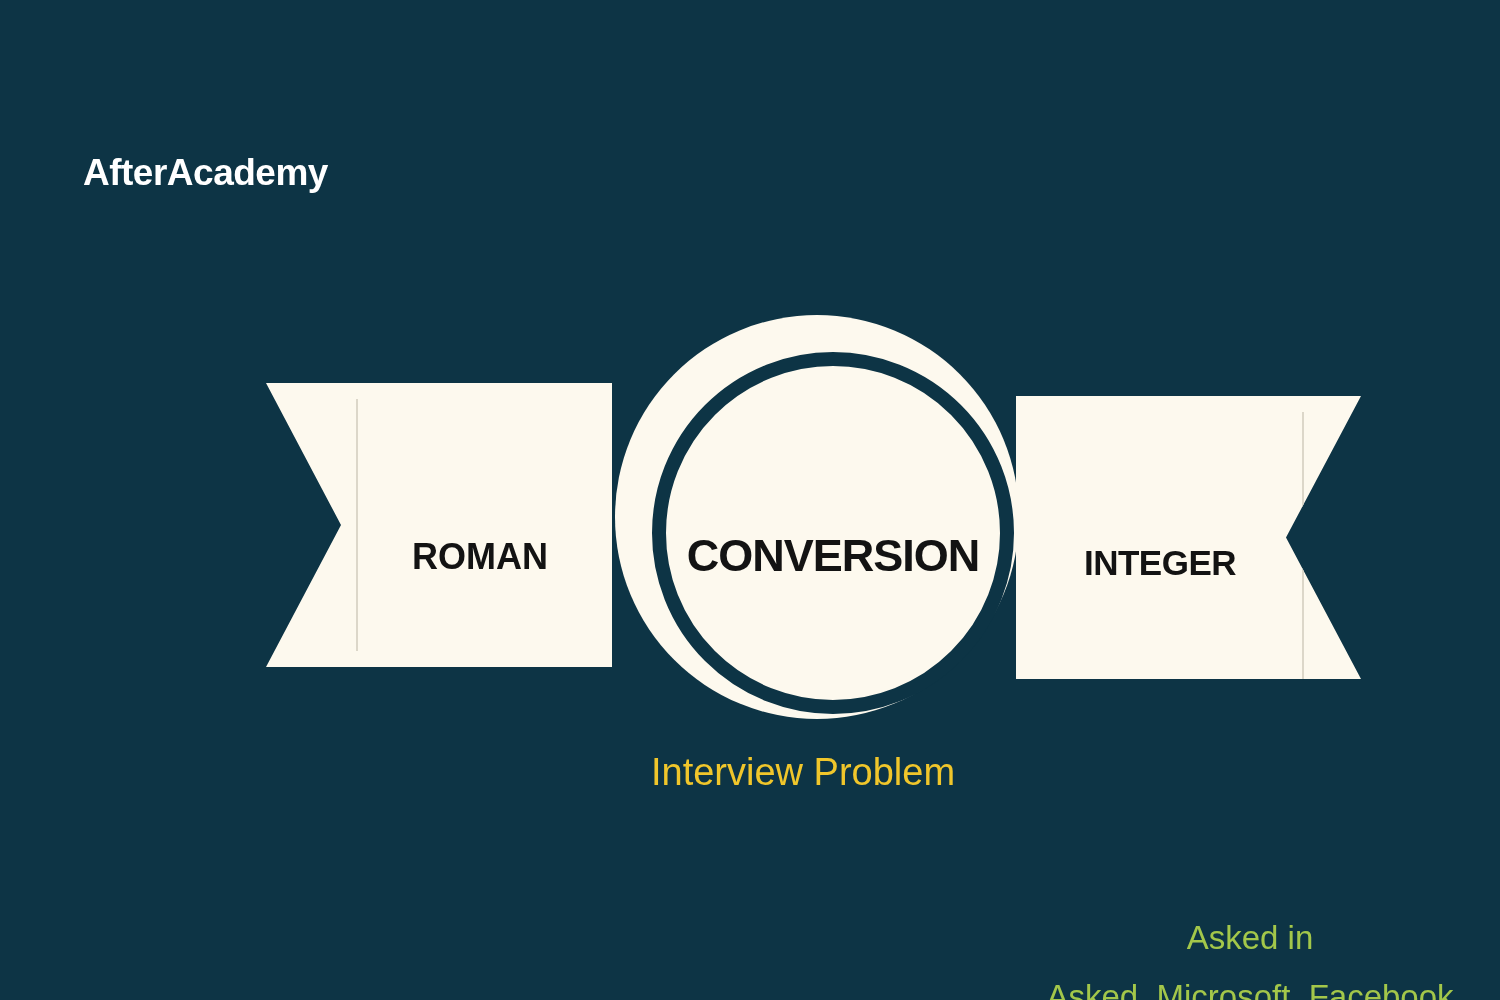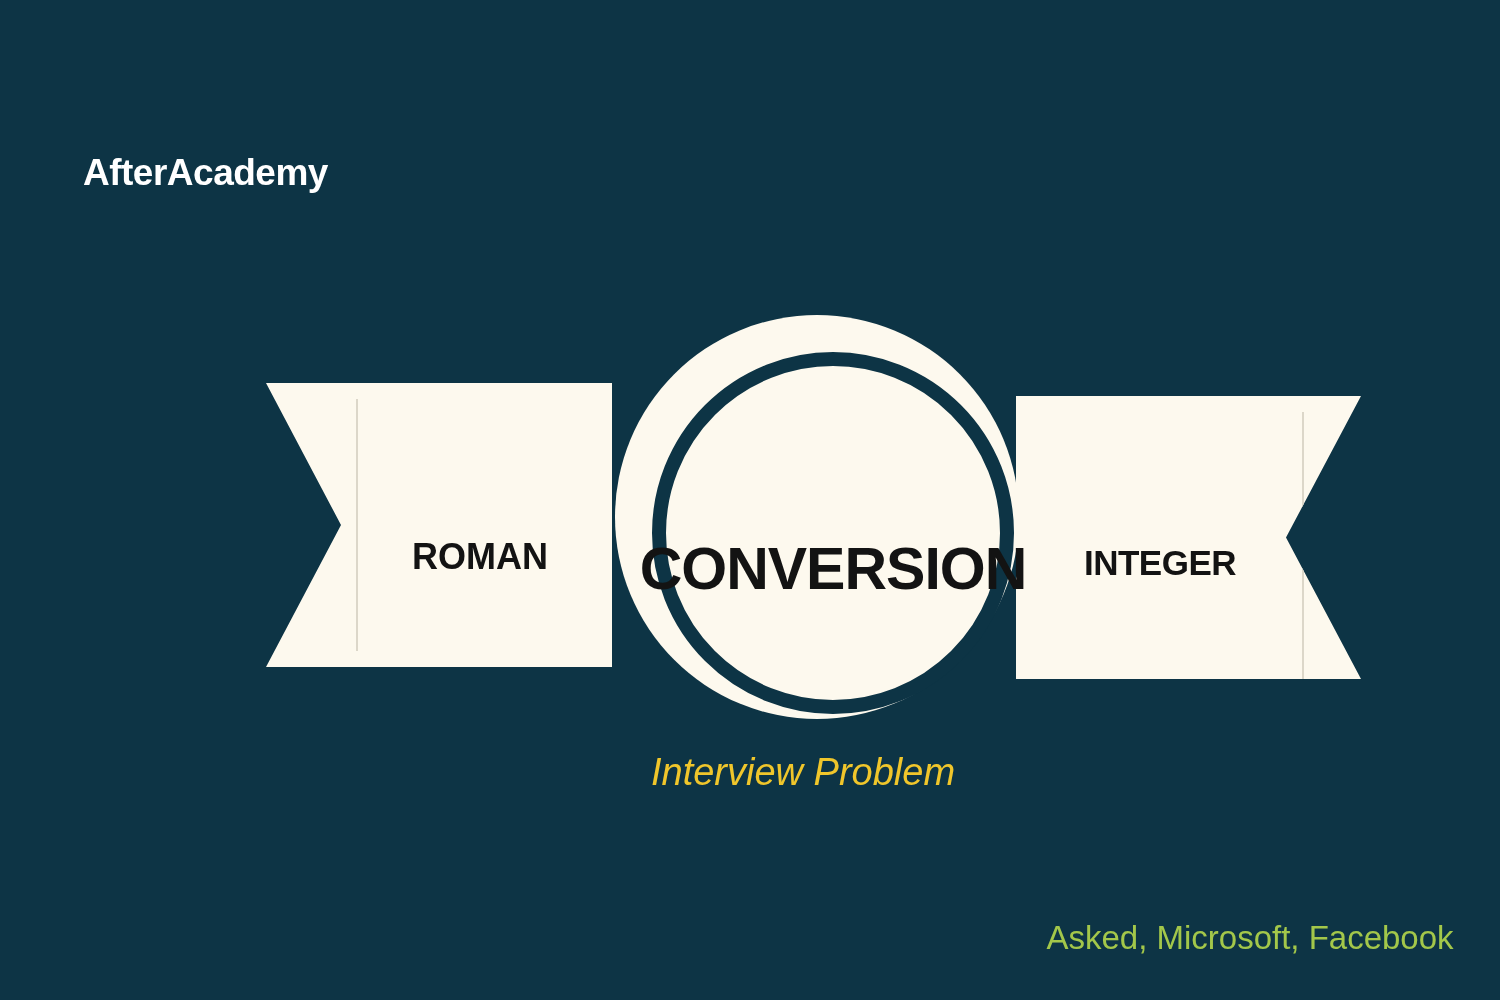"CONVERSION" .badge-label { font-size: 59px -> 45px; top: 238px -> 225px }
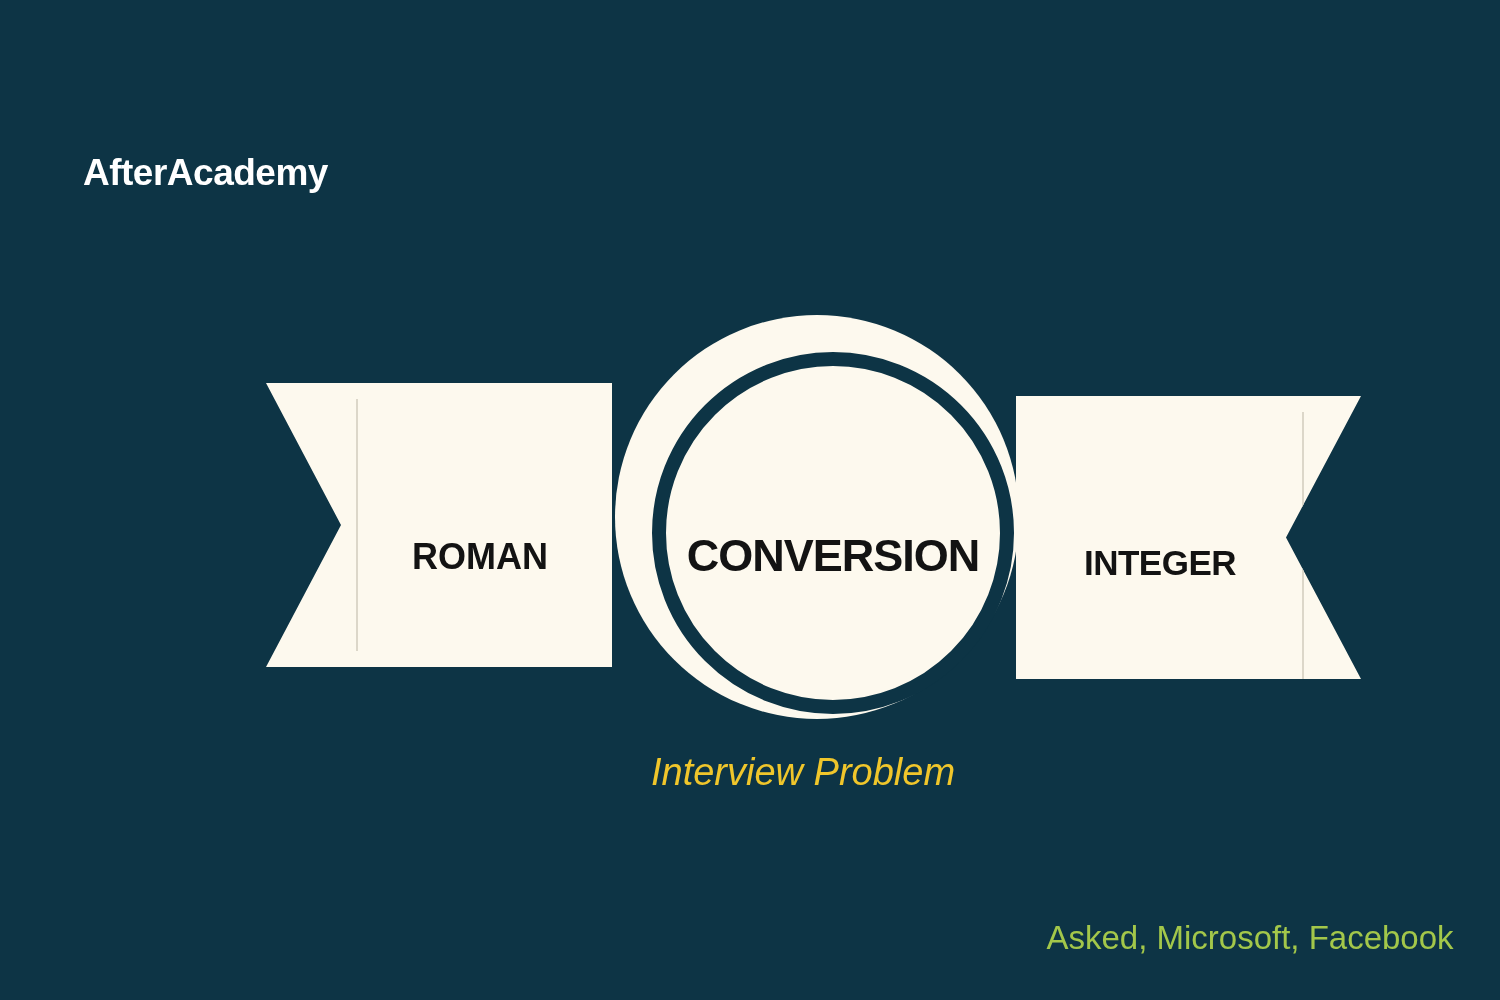"Interview Problem" .caption { font-style: italic -> none }
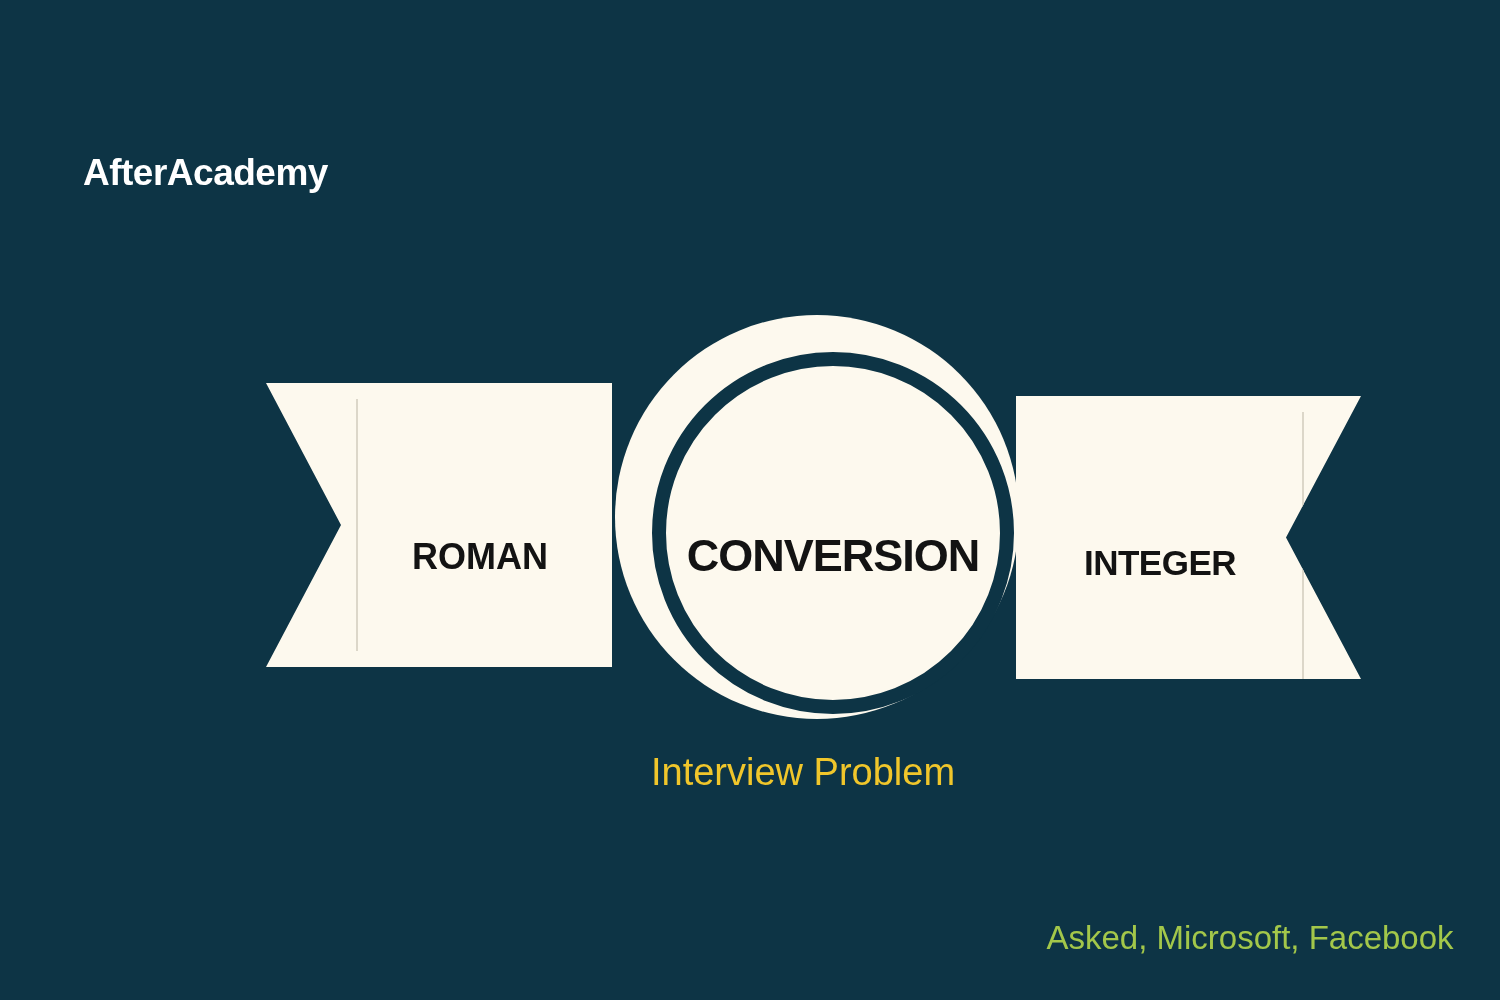"Asked in" div { html: none -> <div>Asked in</div> }
